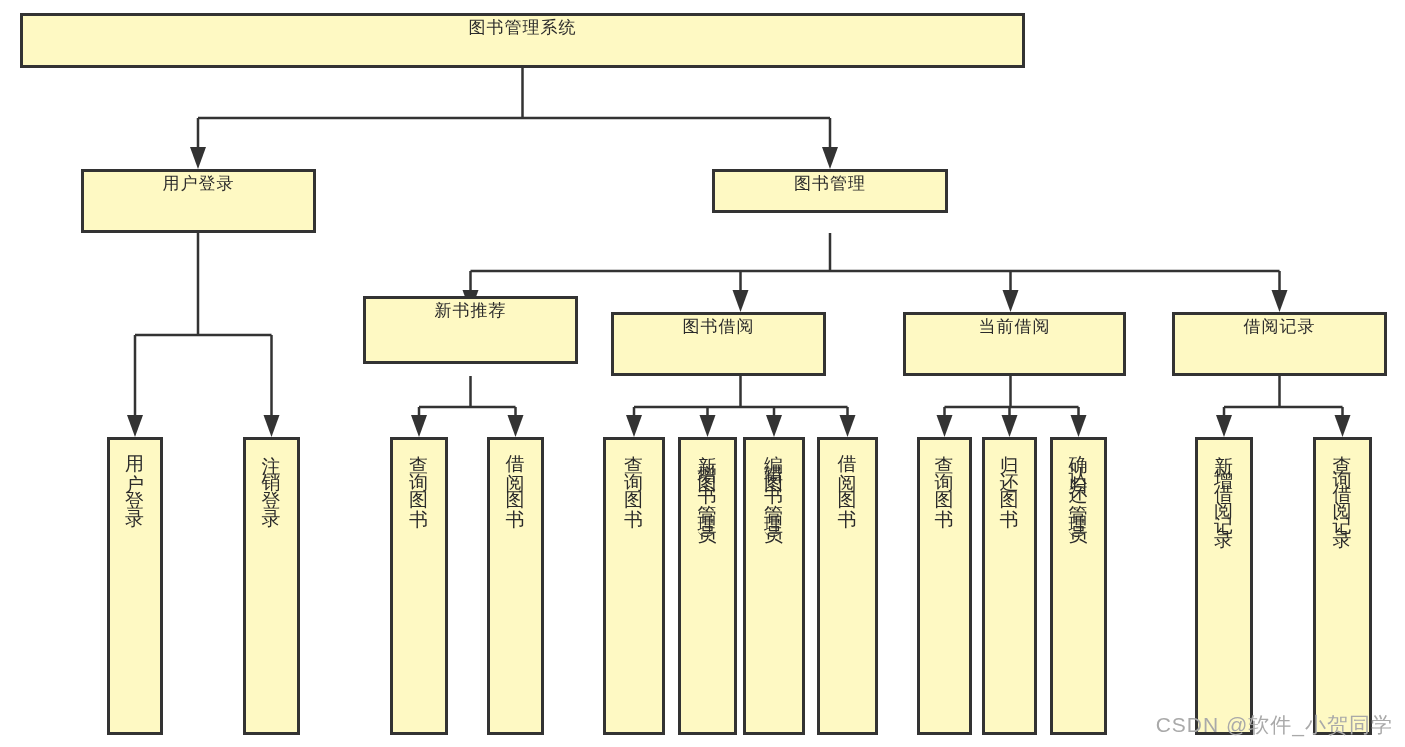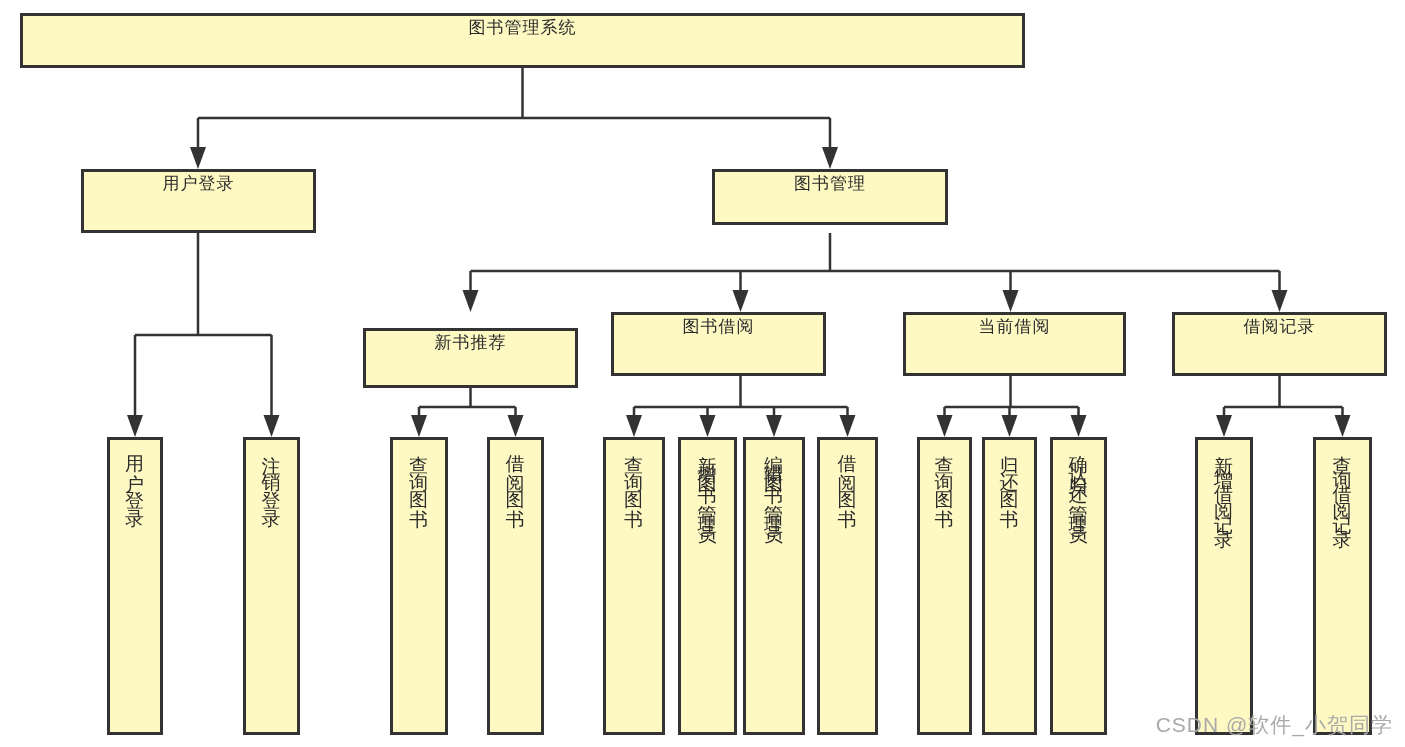"图书管理" div.node { height: 56px -> 44px }
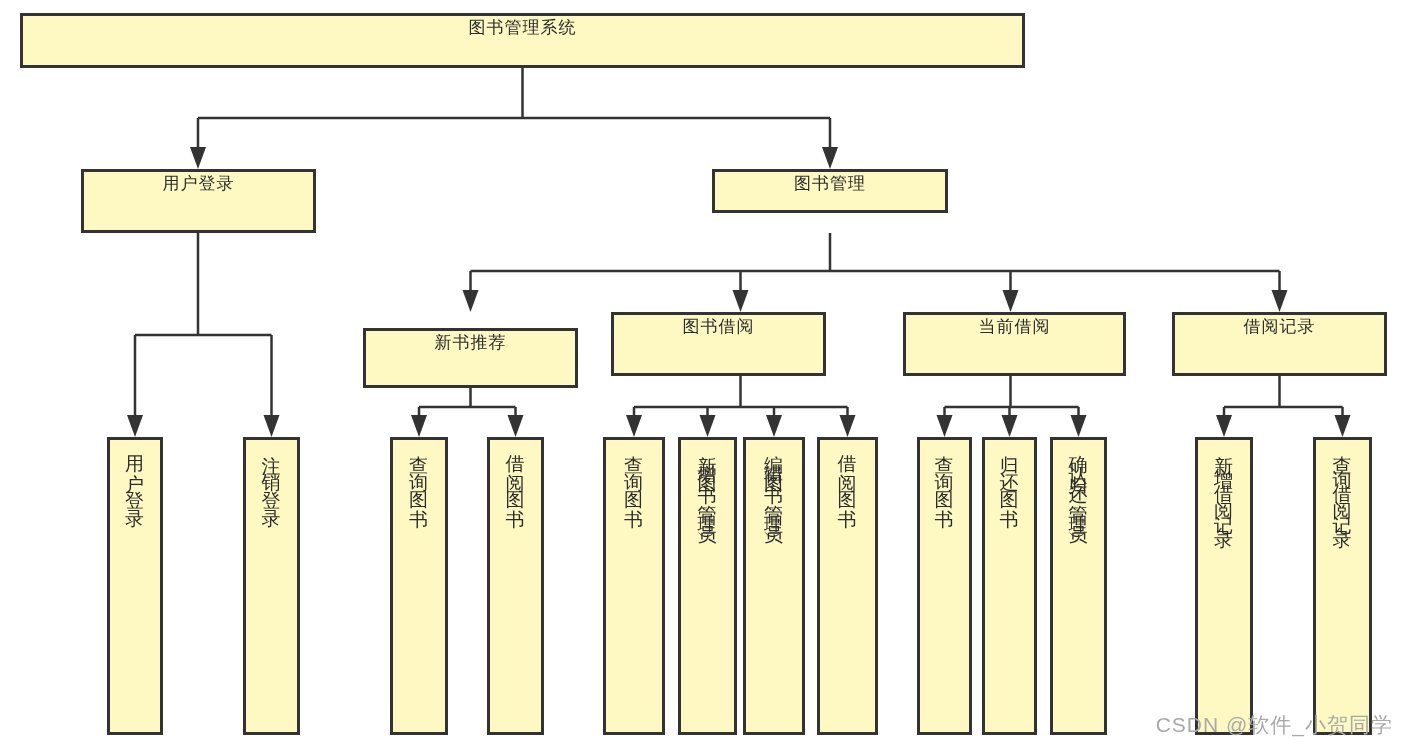"新书推荐" div.node { height: 60px -> 68px; top: 328px -> 296px }
